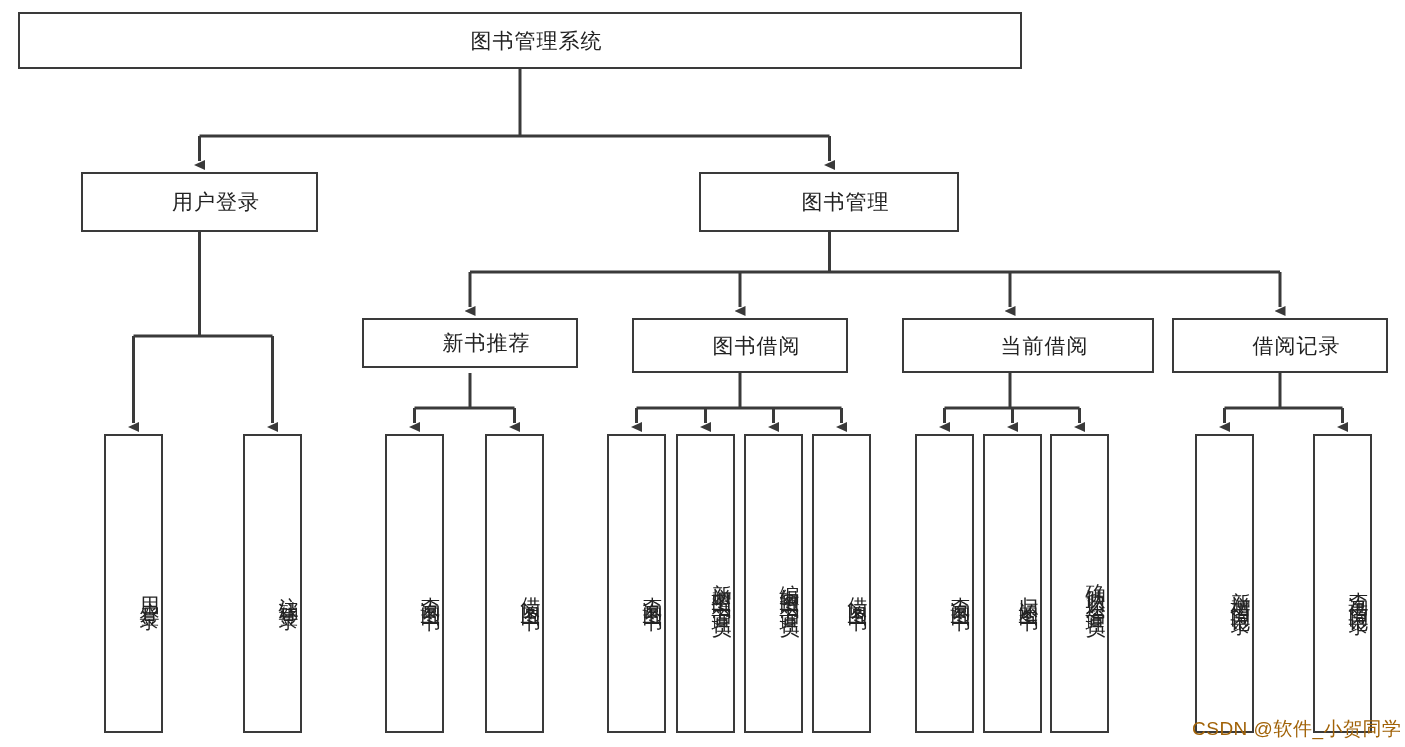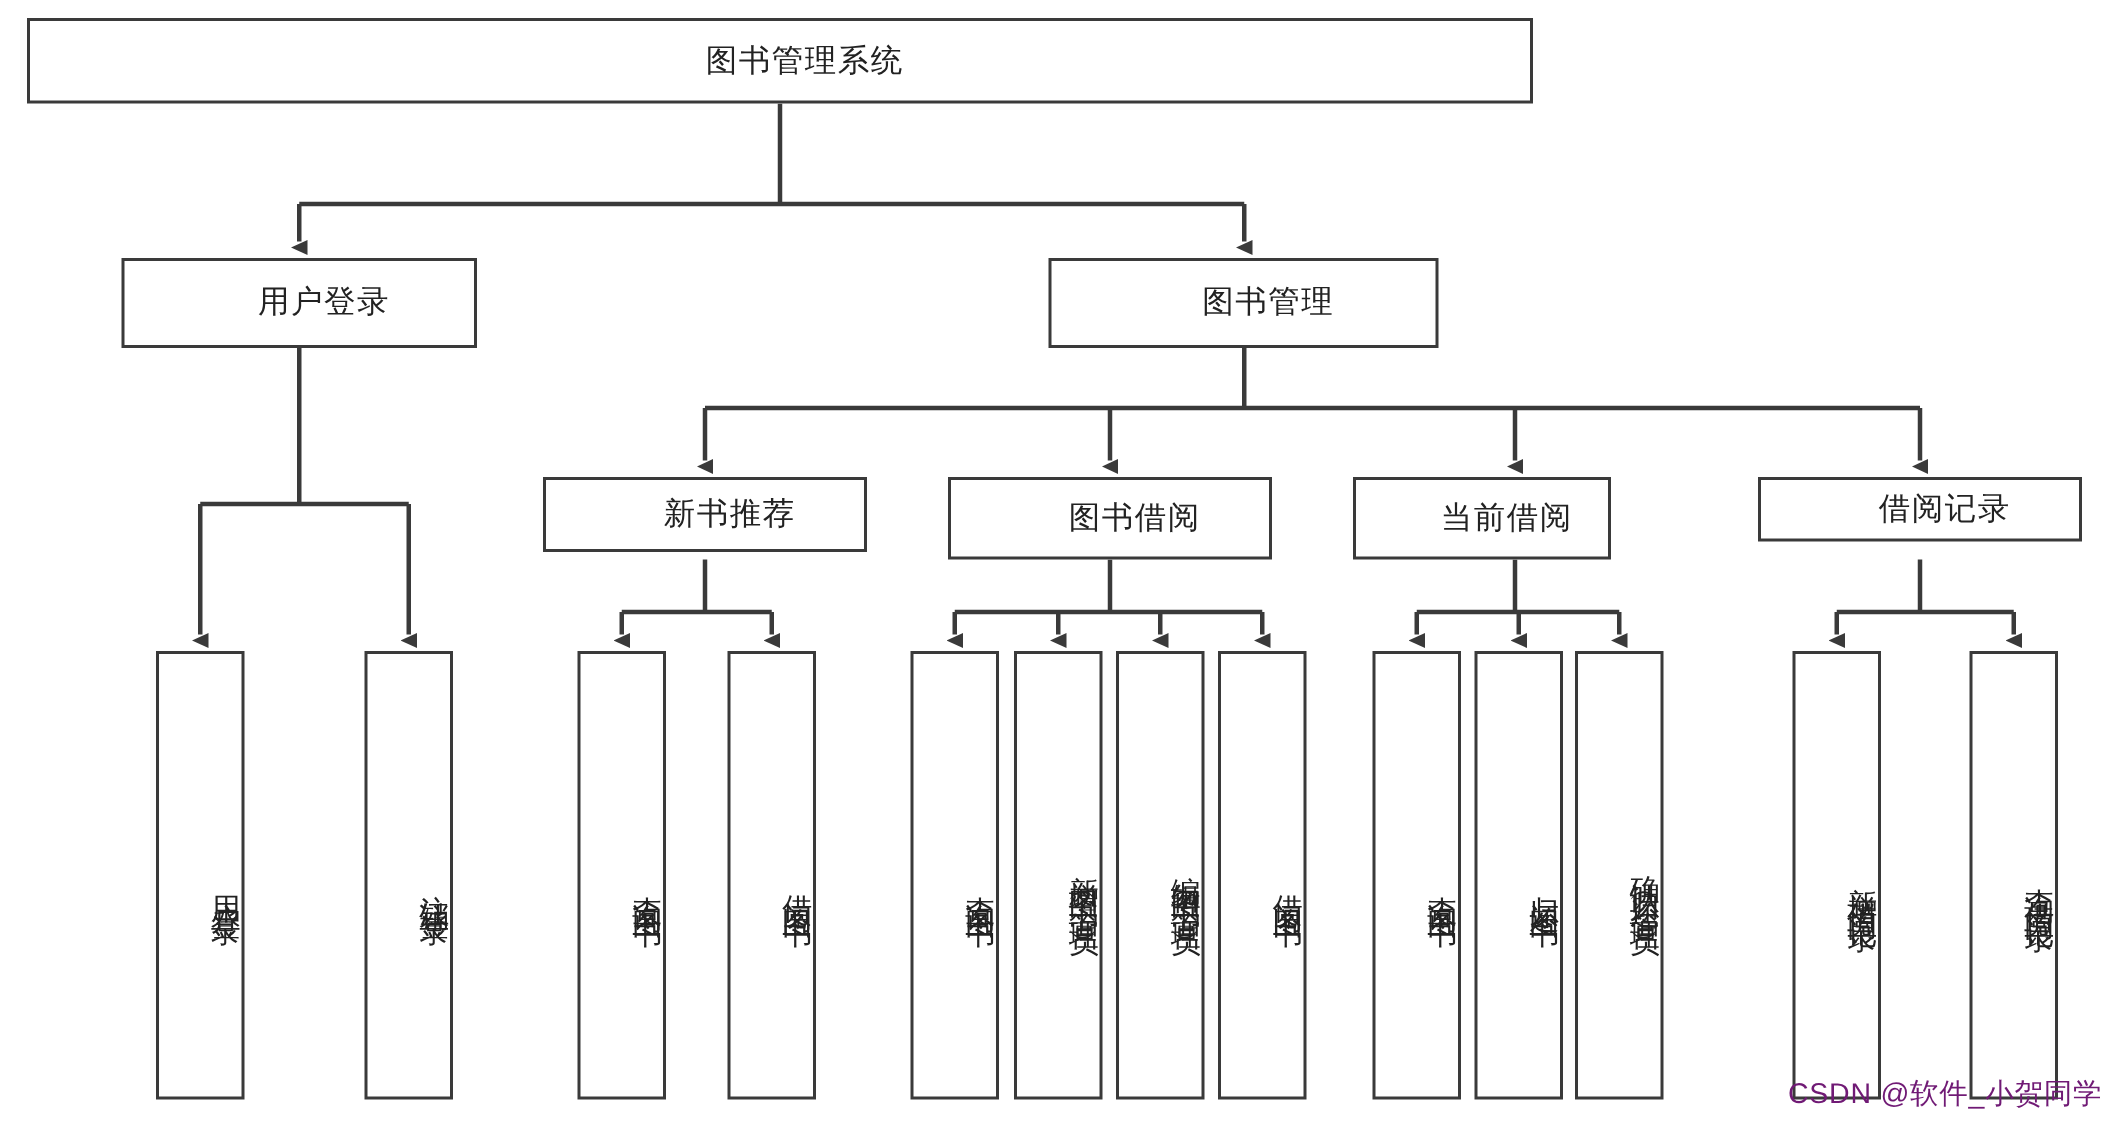"当前借阅" div.node { width: 172px -> 252px }
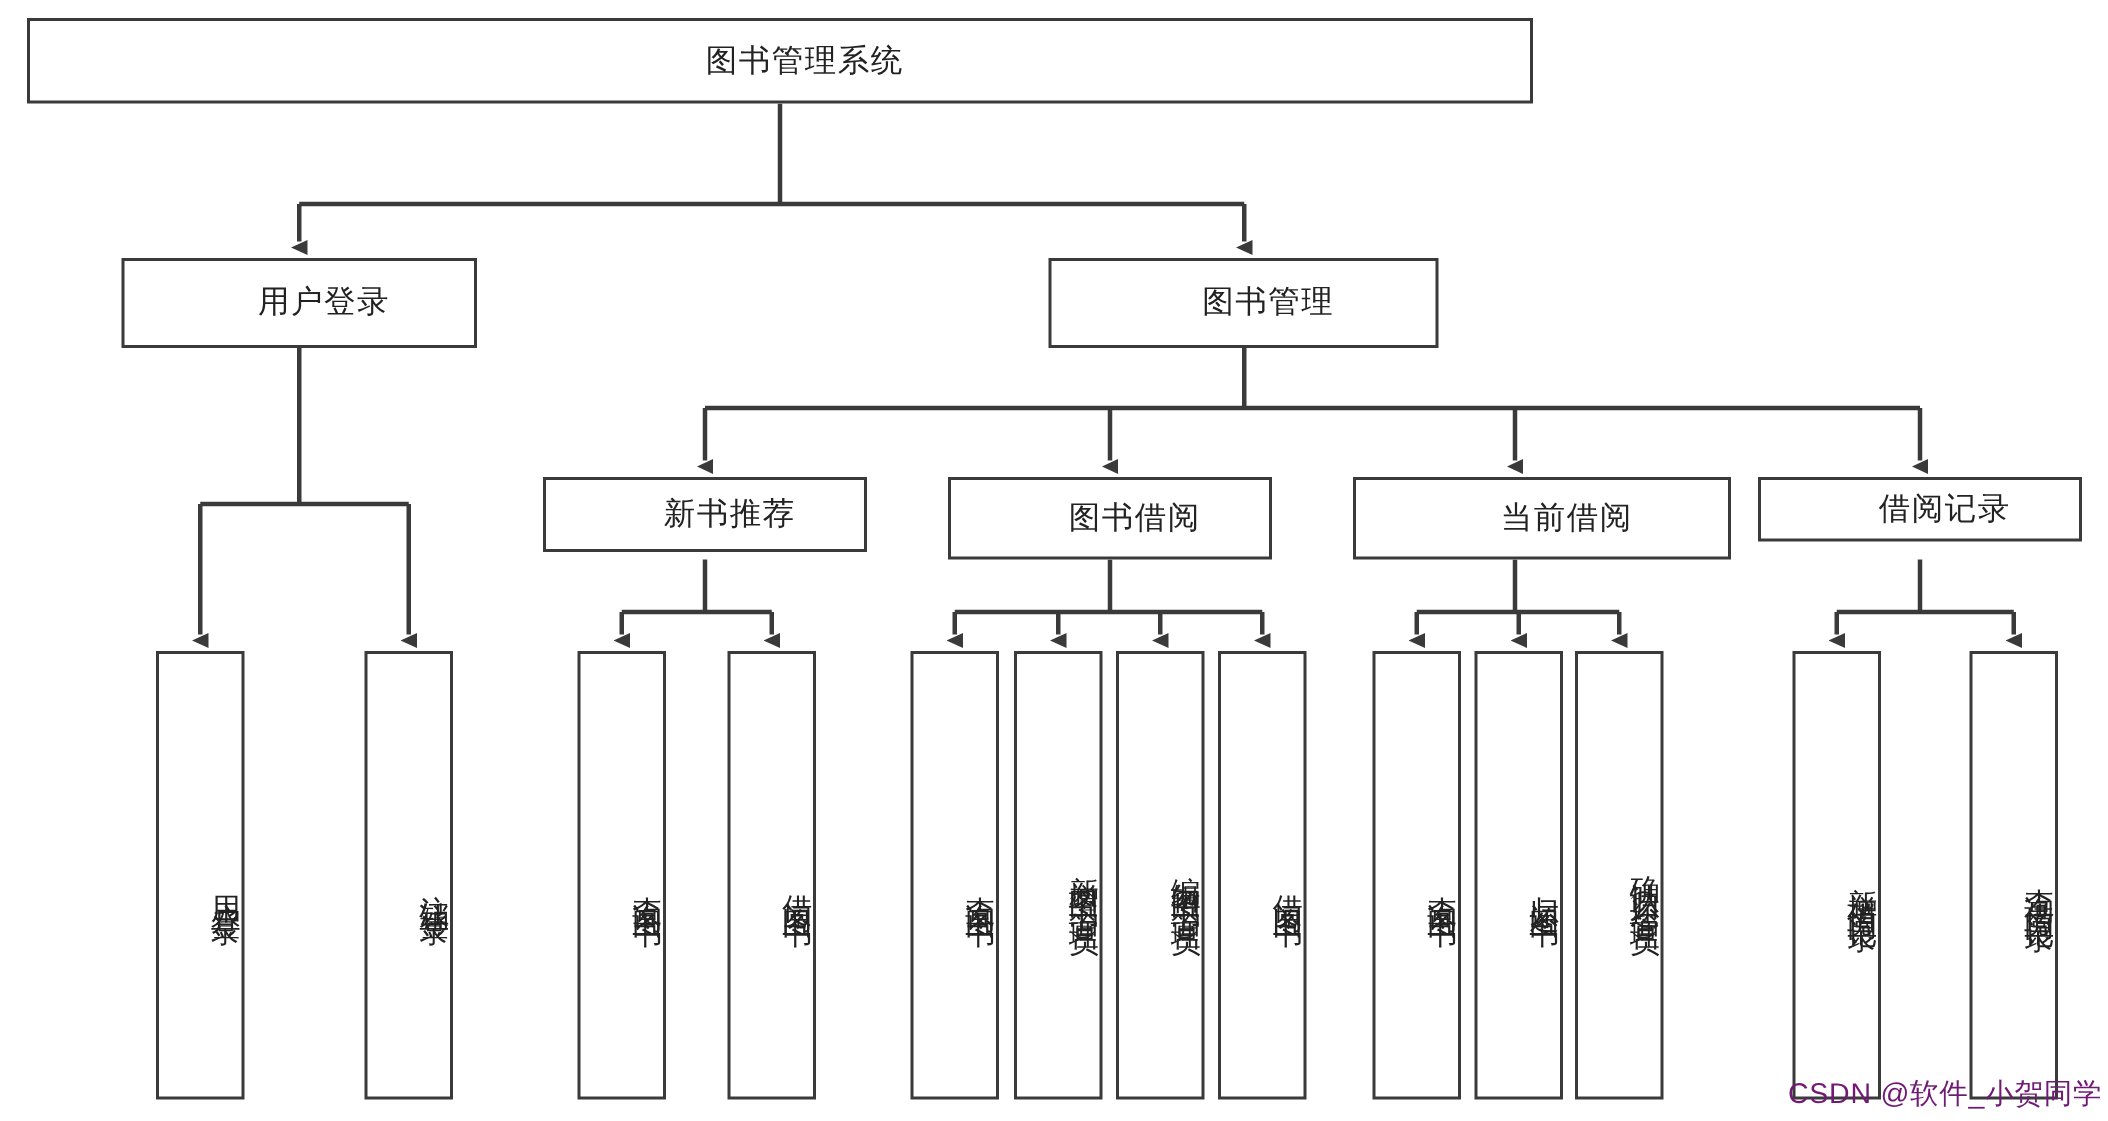"借阅记录" div.node { height: 43px -> 55px }
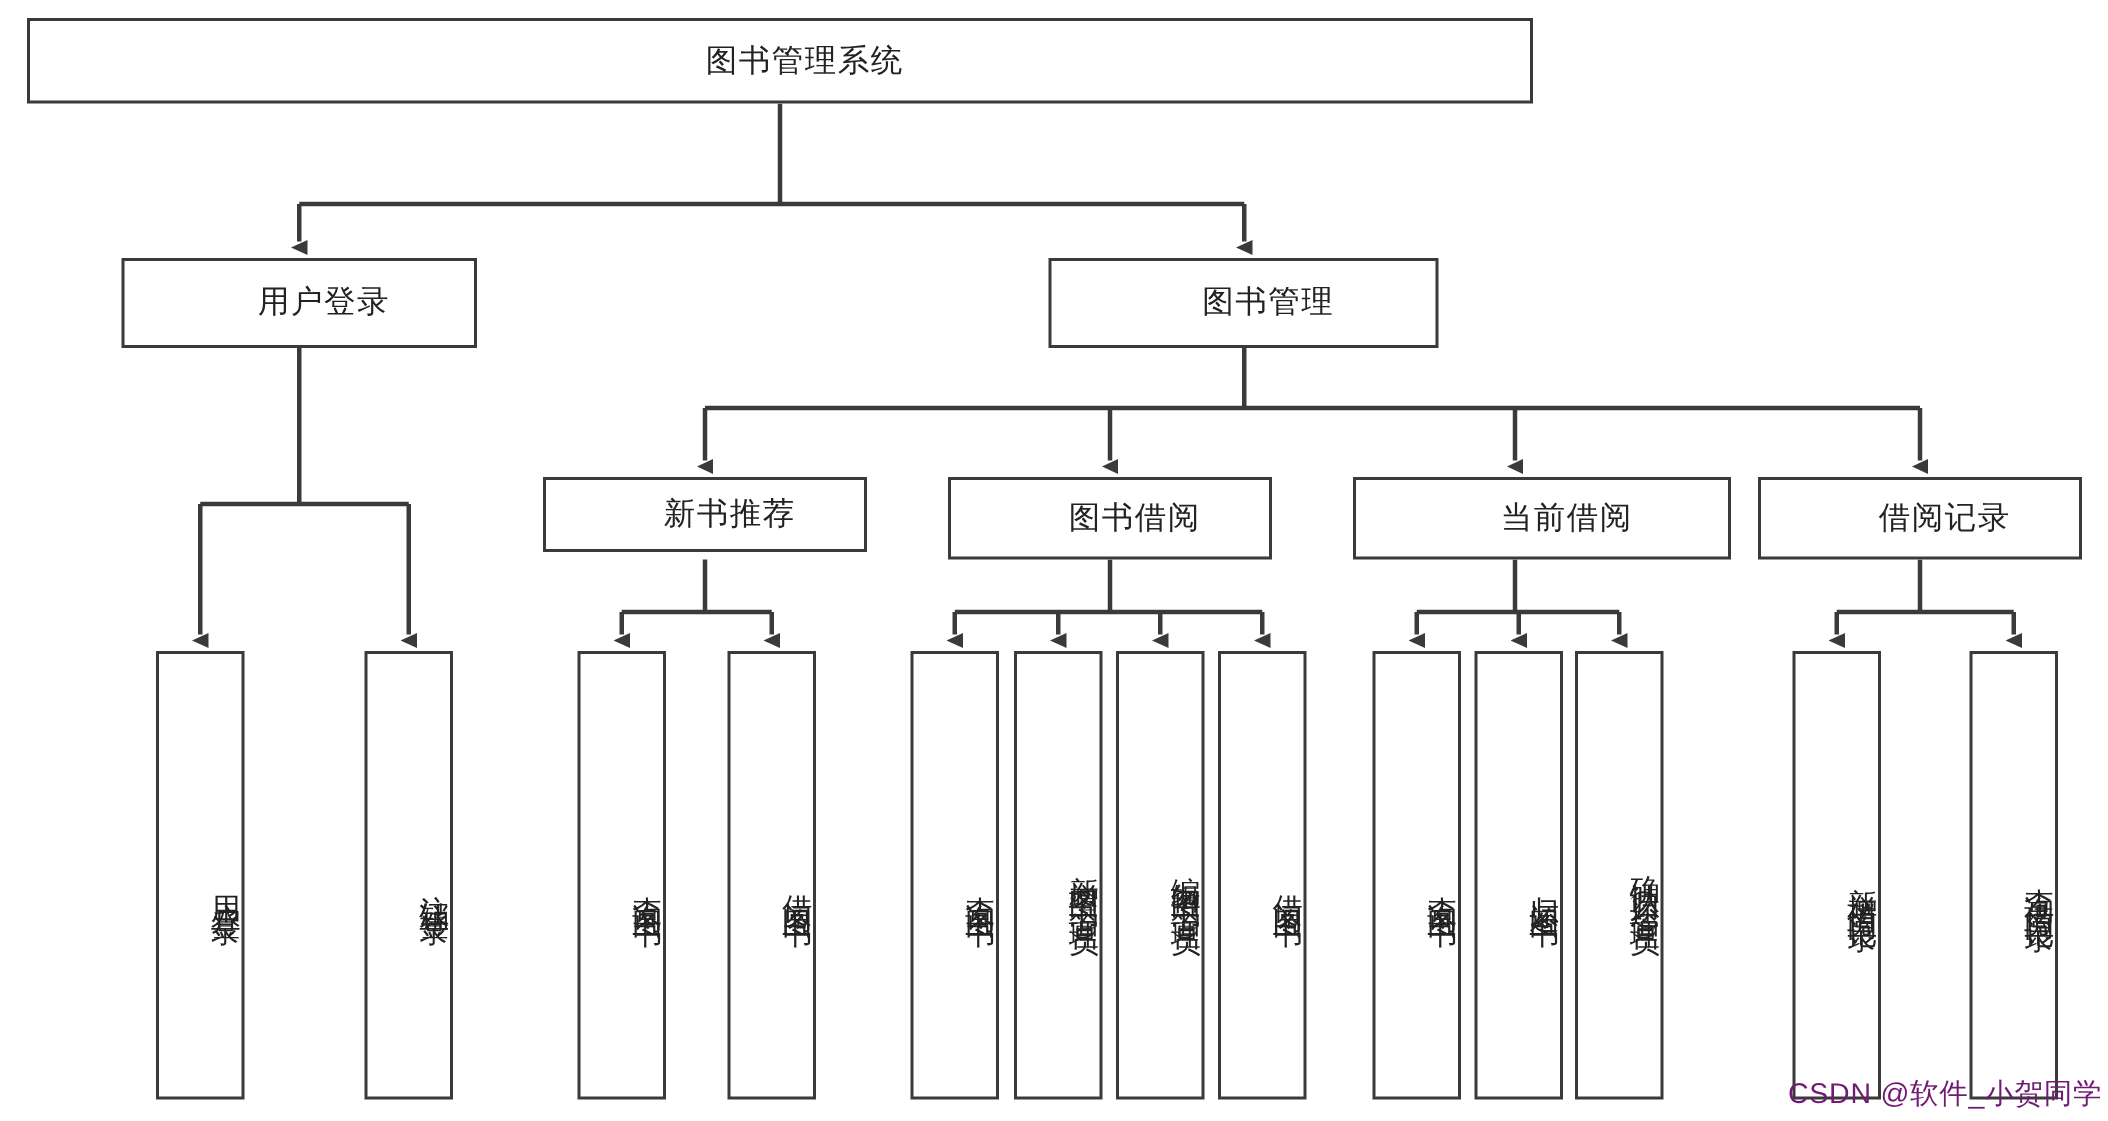"CSDN @软件_小贺同学" .watermark { color: #701a75 -> #a16207 }
